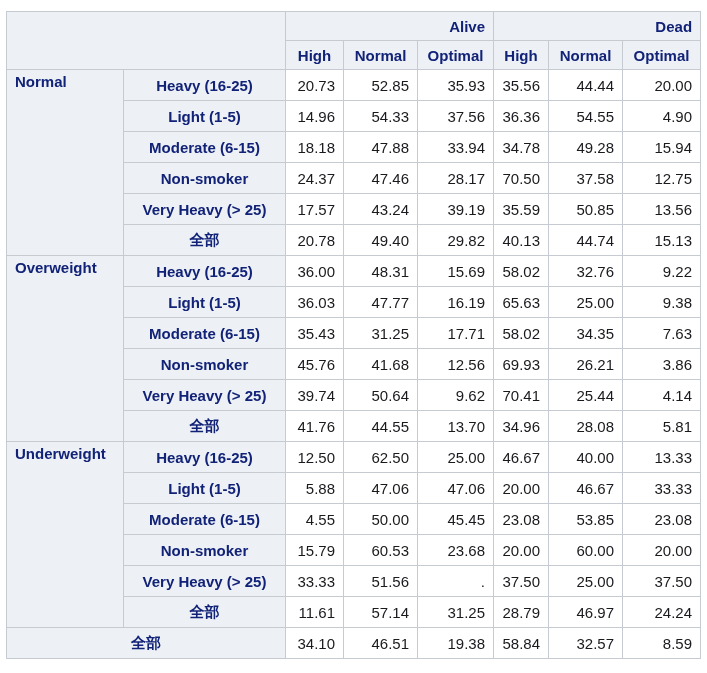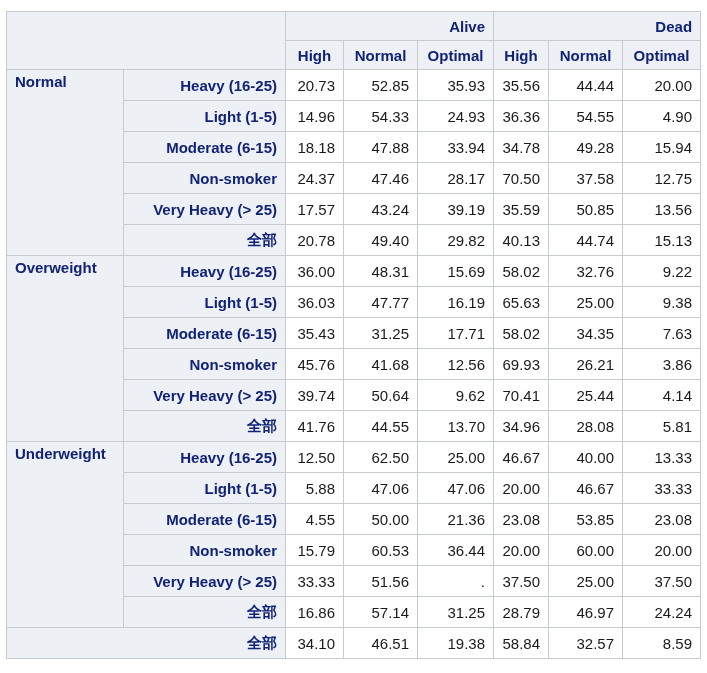"Heavy (16-25)" th.rowcat { text-align: right -> center }
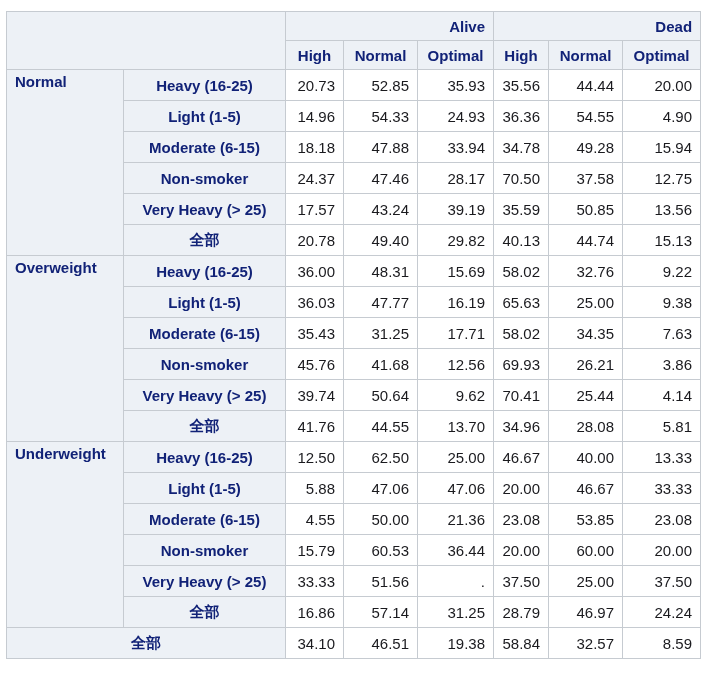"24.93" td { text: 24.93 -> 37.56 }
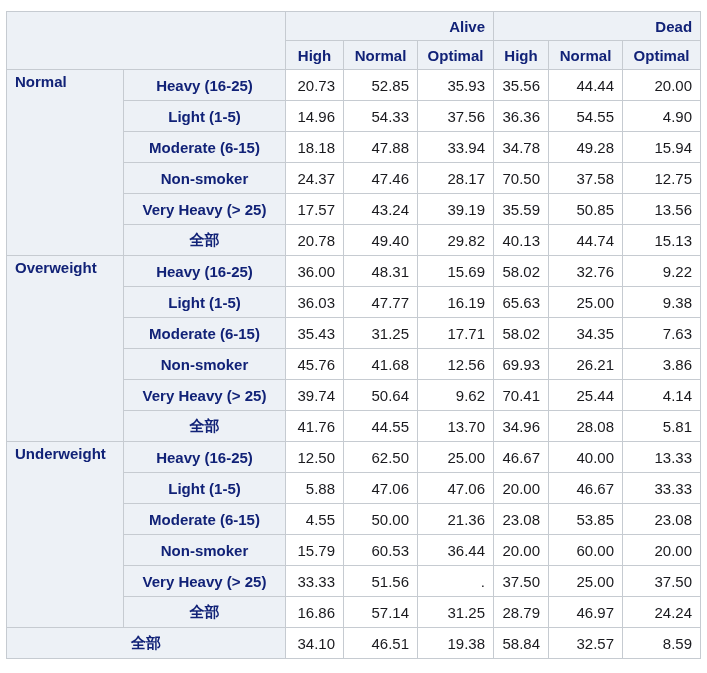"21.36" td { text: 21.36 -> 45.45 }
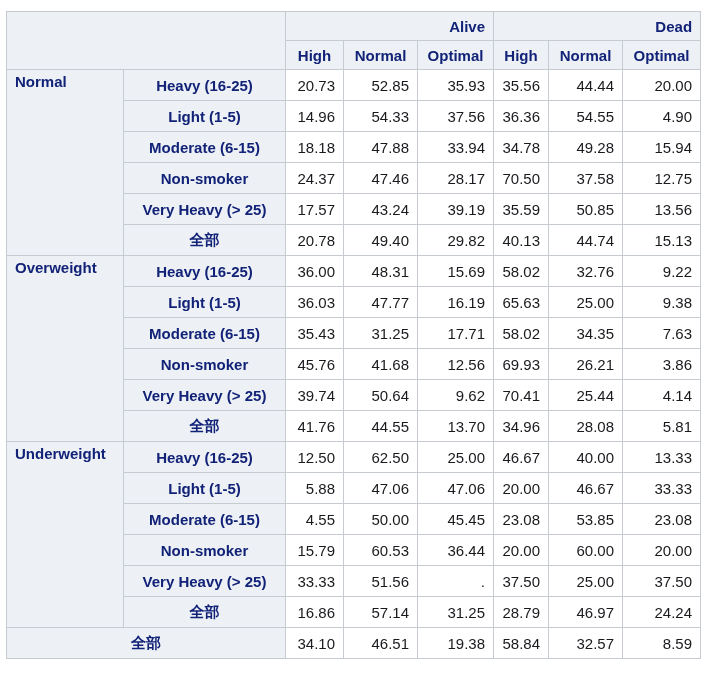"36.44" td { text: 36.44 -> 23.68 }
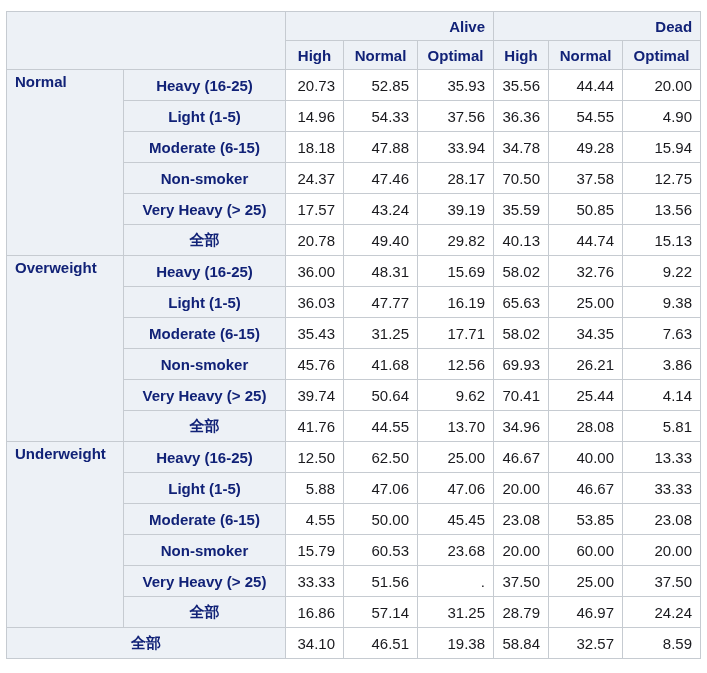"16.86" td { text: 16.86 -> 11.61 }
